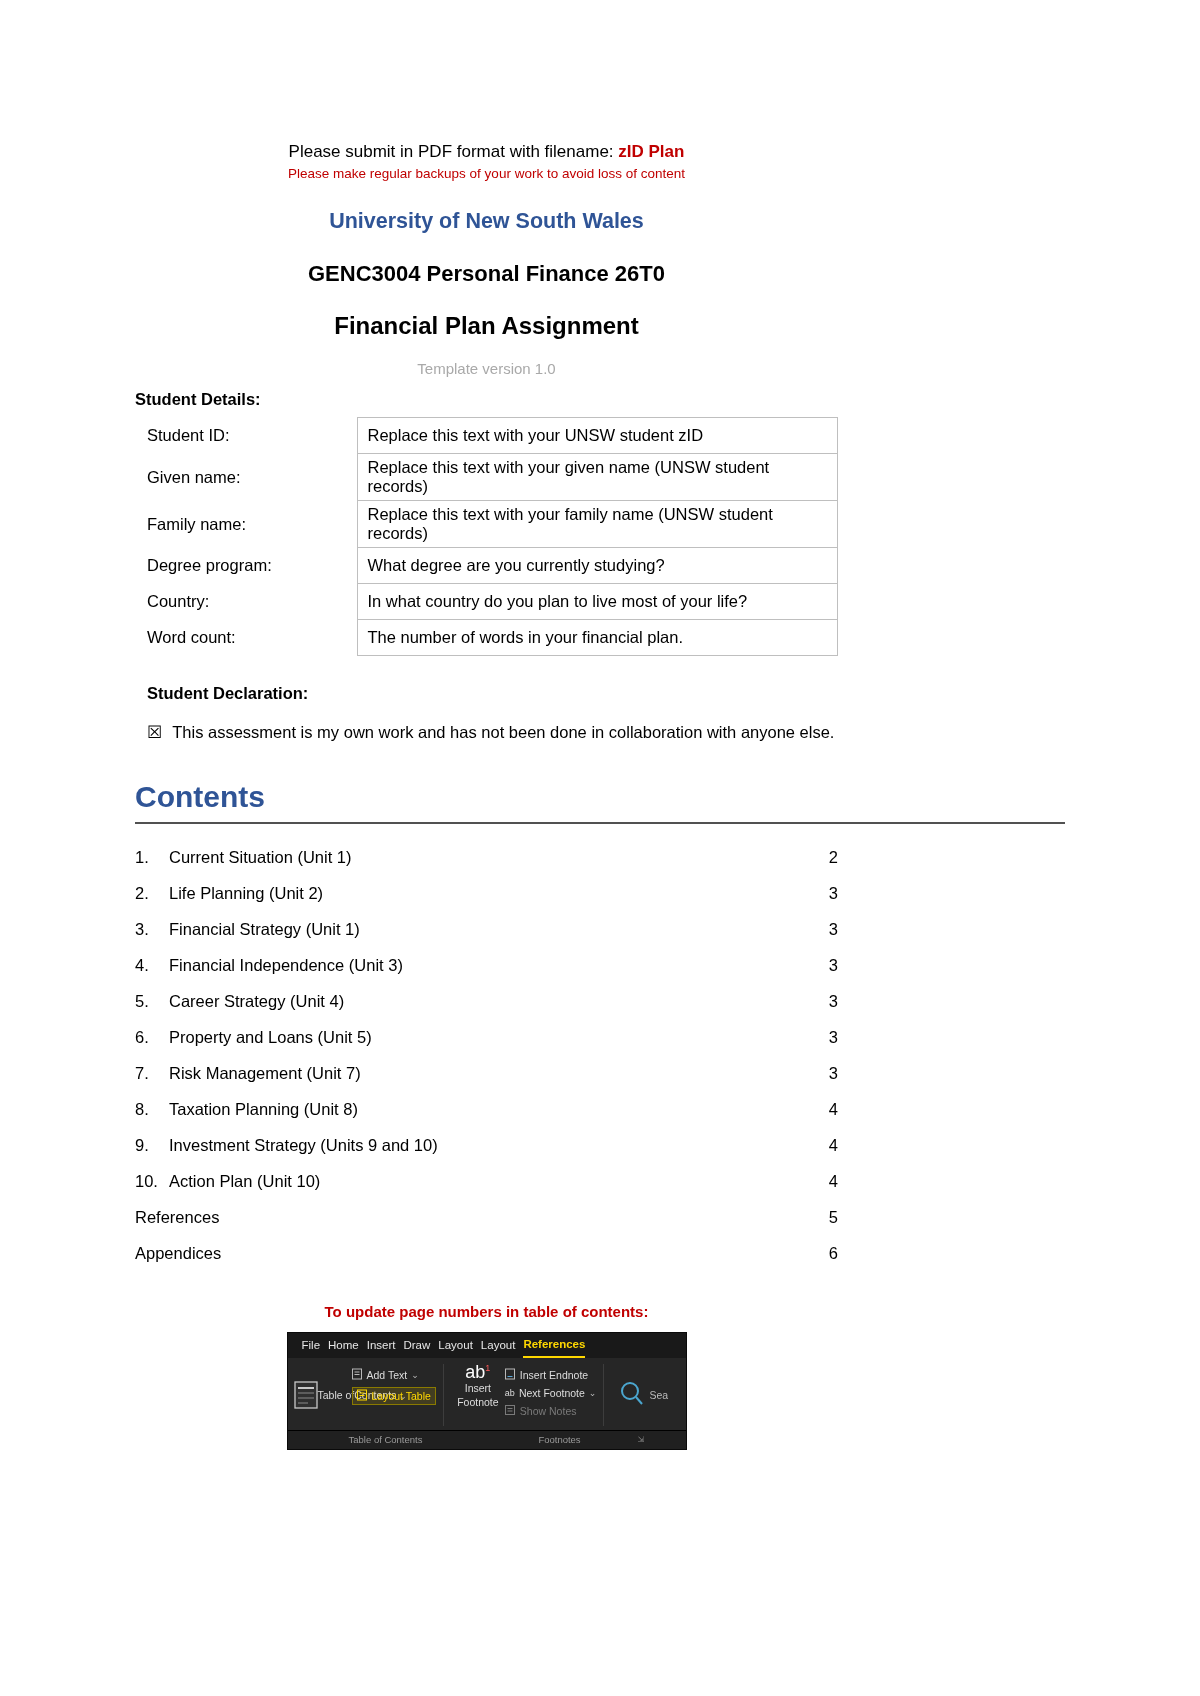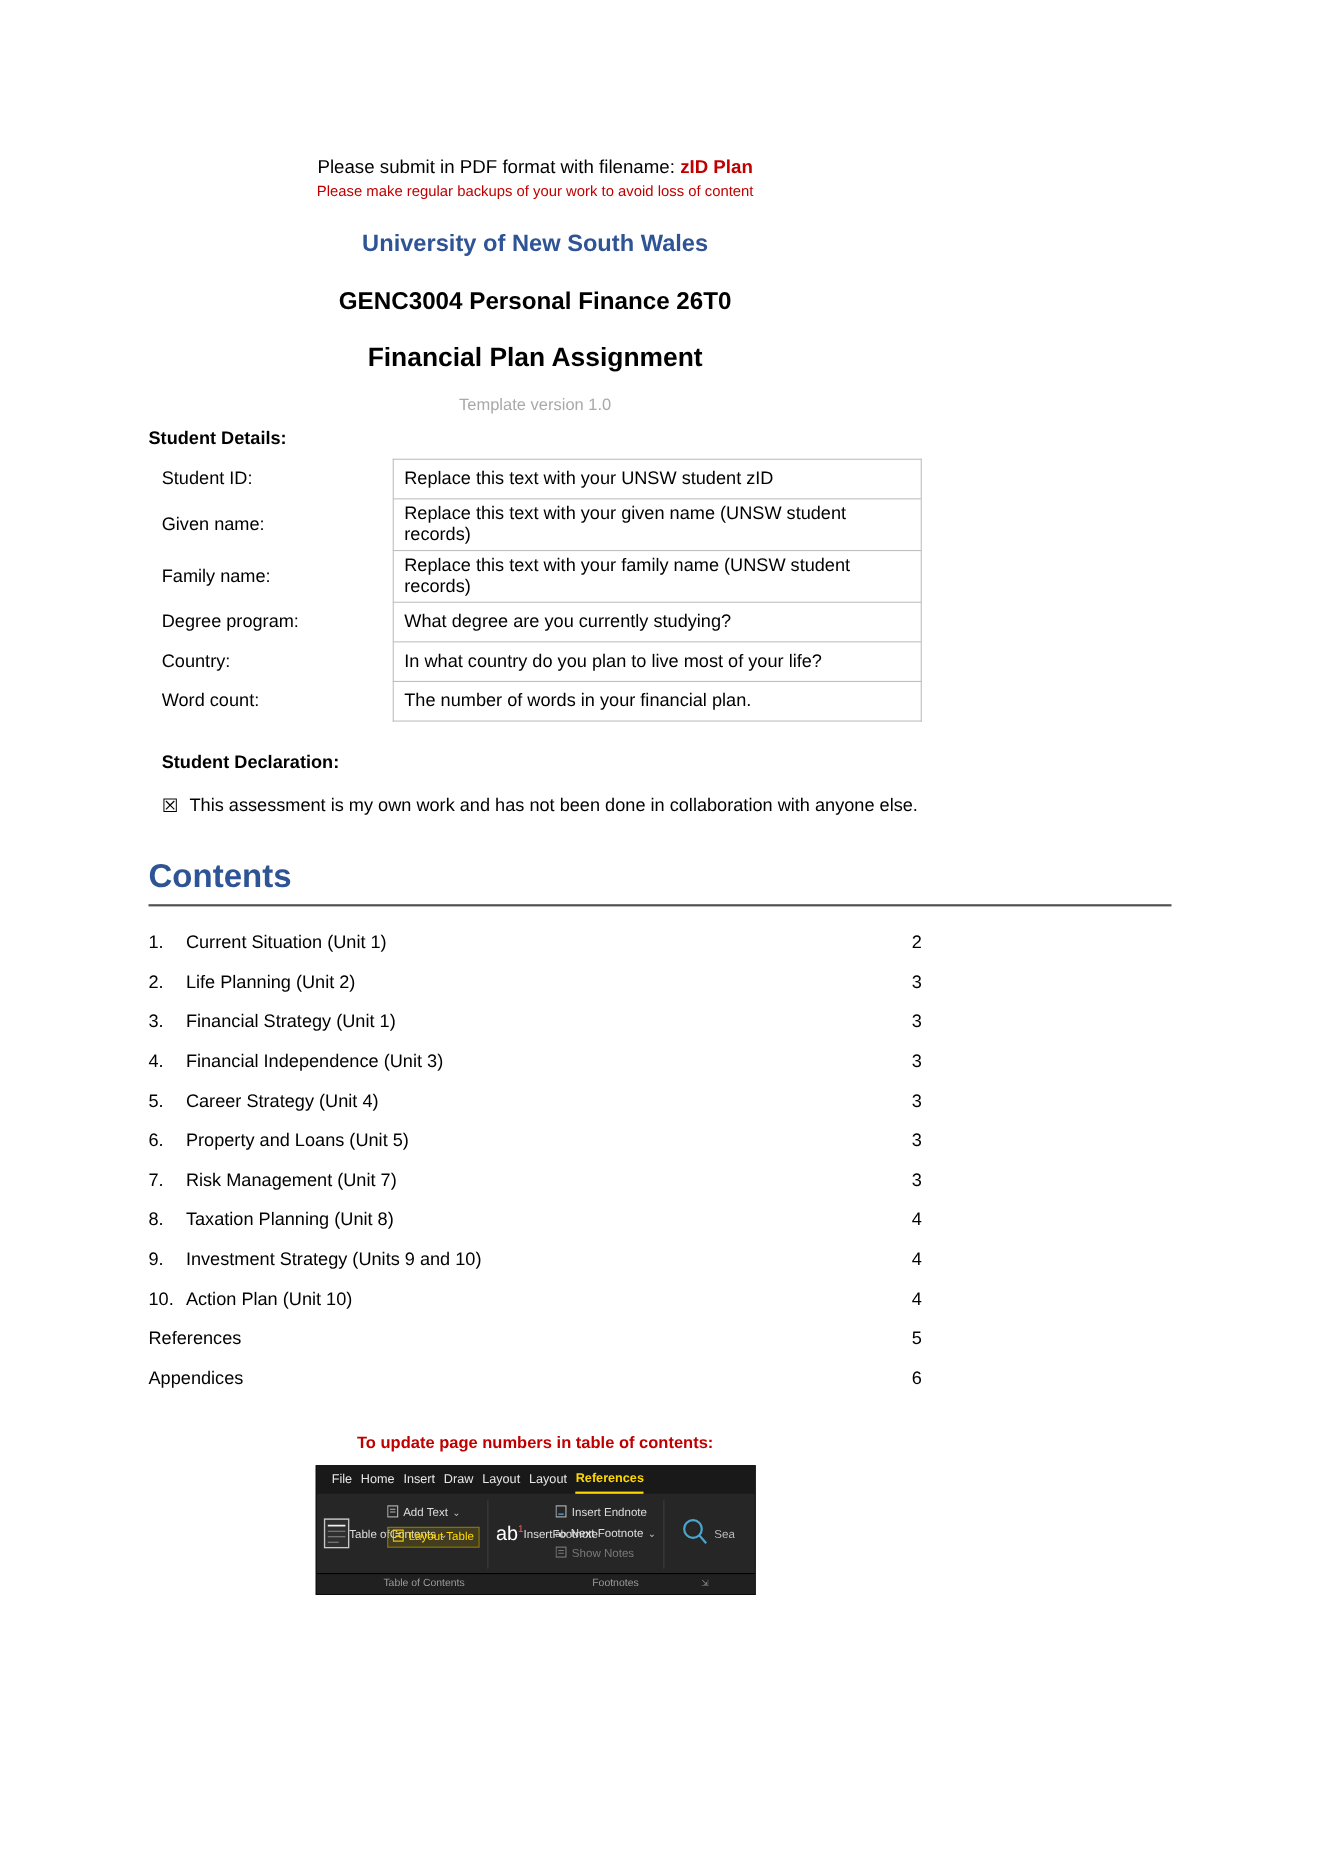"ab1" .fn-btn { flex-direction: none -> column }
